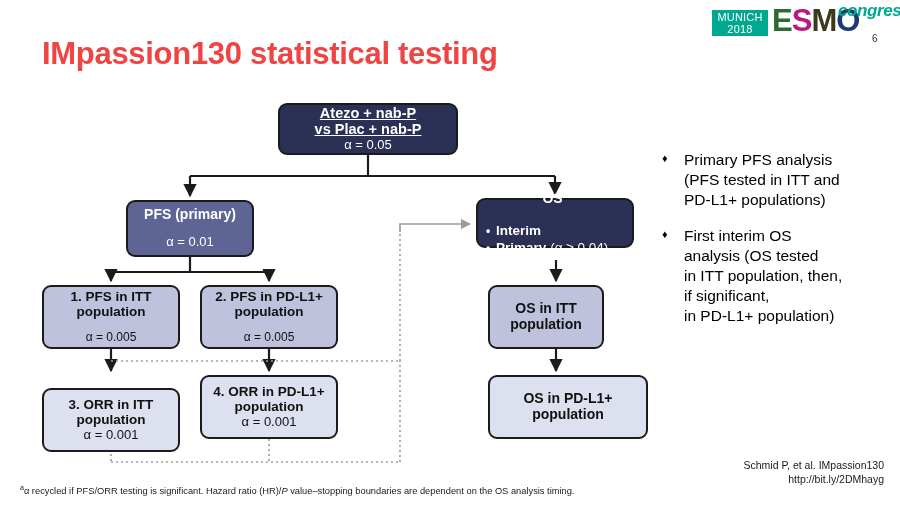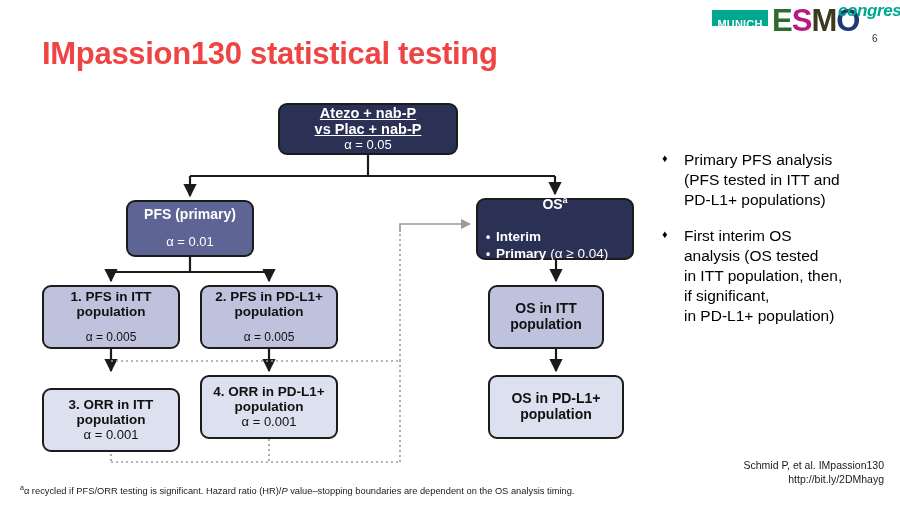"MUNICH" .munich-badge { font-weight: bold -> normal; height: 16px -> 26px; padding-top: 8px -> 1px }
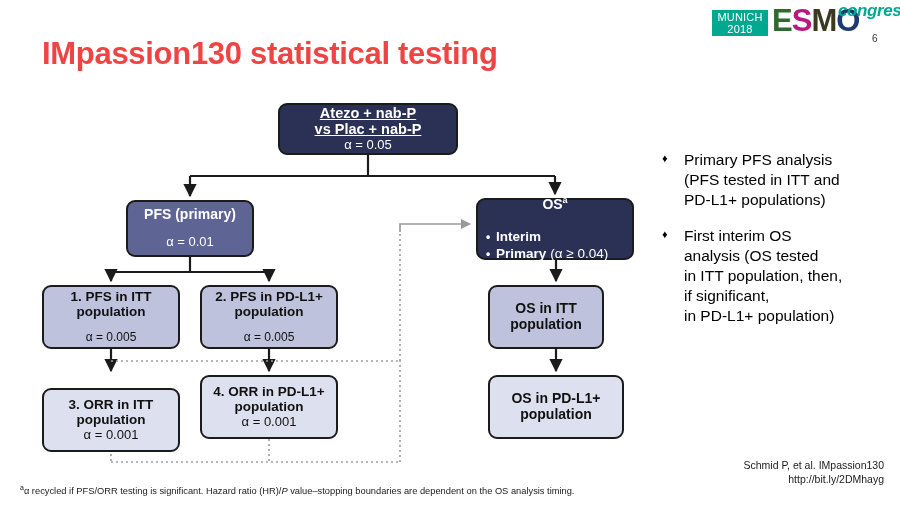"OSa" #node-os { height: 62px -> 50px }
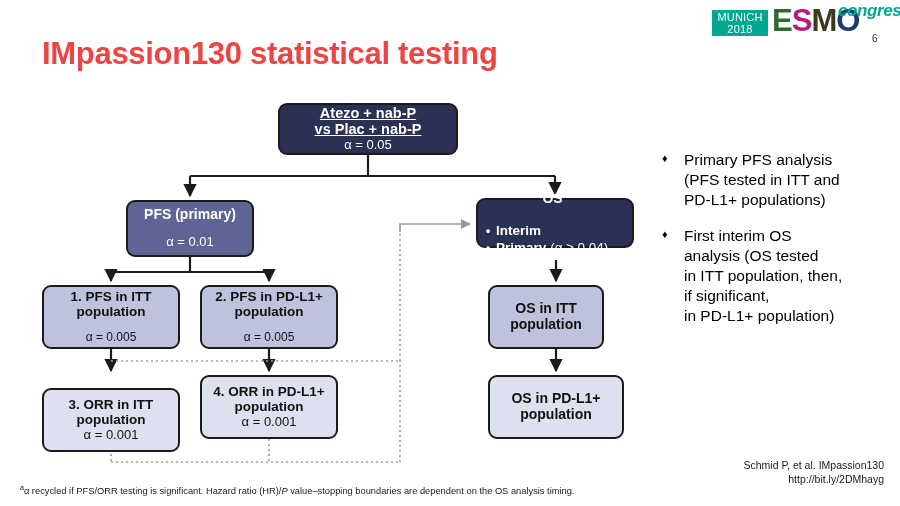"OS in PD-L1+" #node-os-pdl1 { width: 136px -> 160px }
